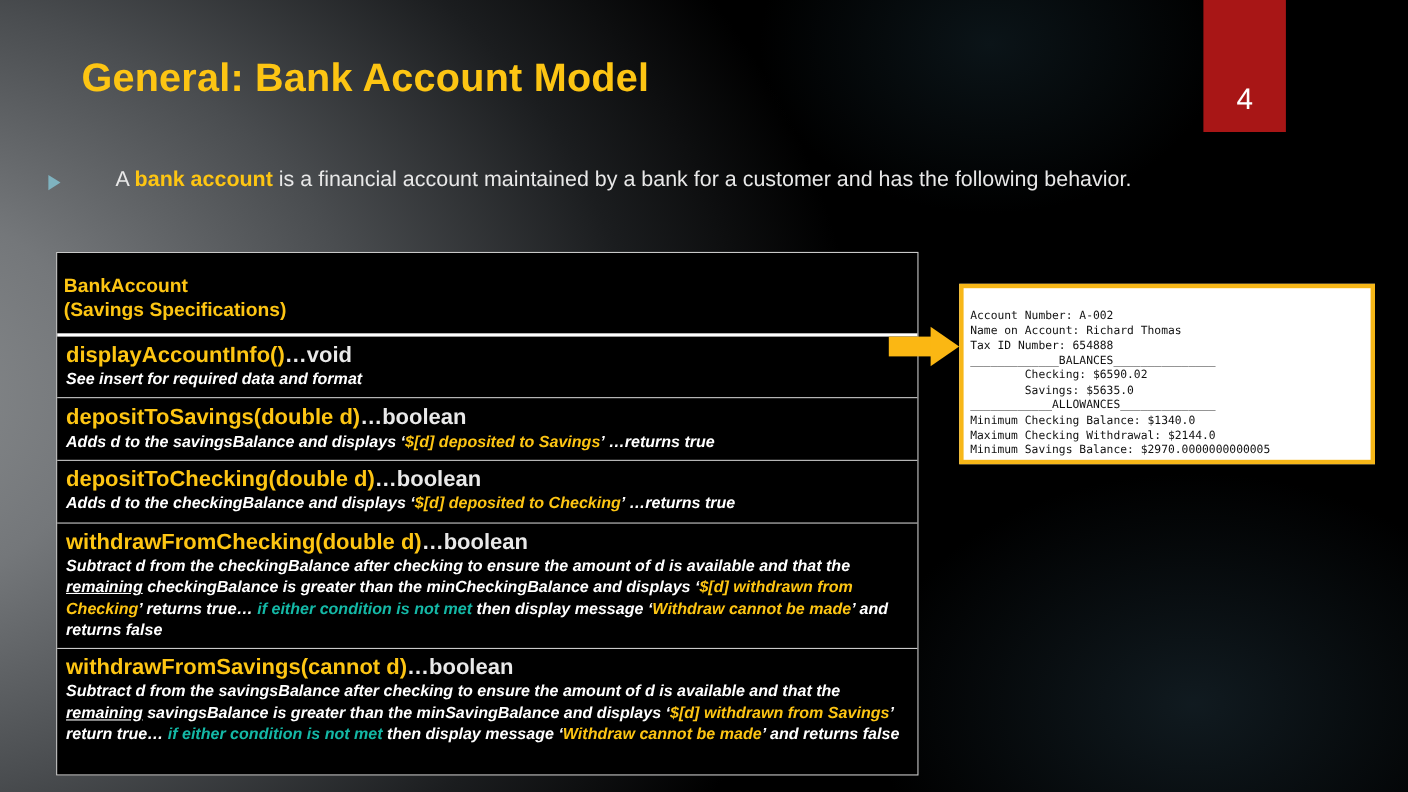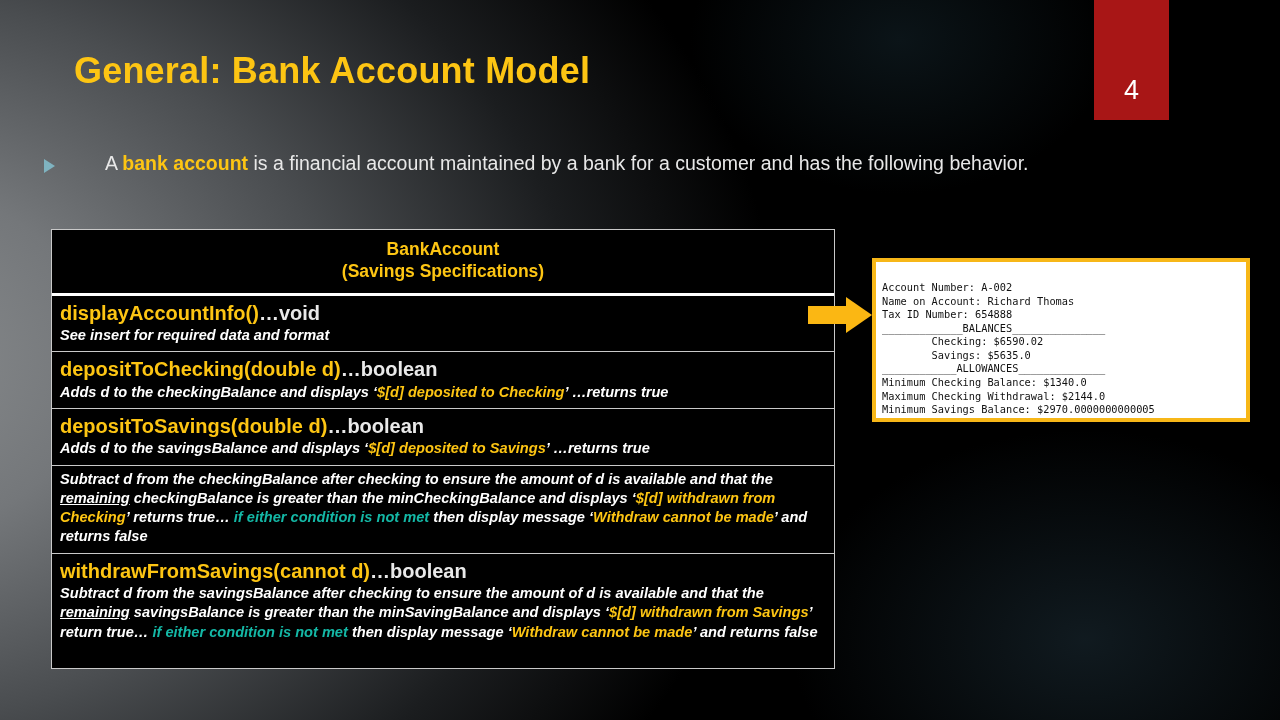"BankAccount" .spec-header { padding: 8px 6px 10px 6px -> 18px 6px 10px 6px; text-align: center -> left }
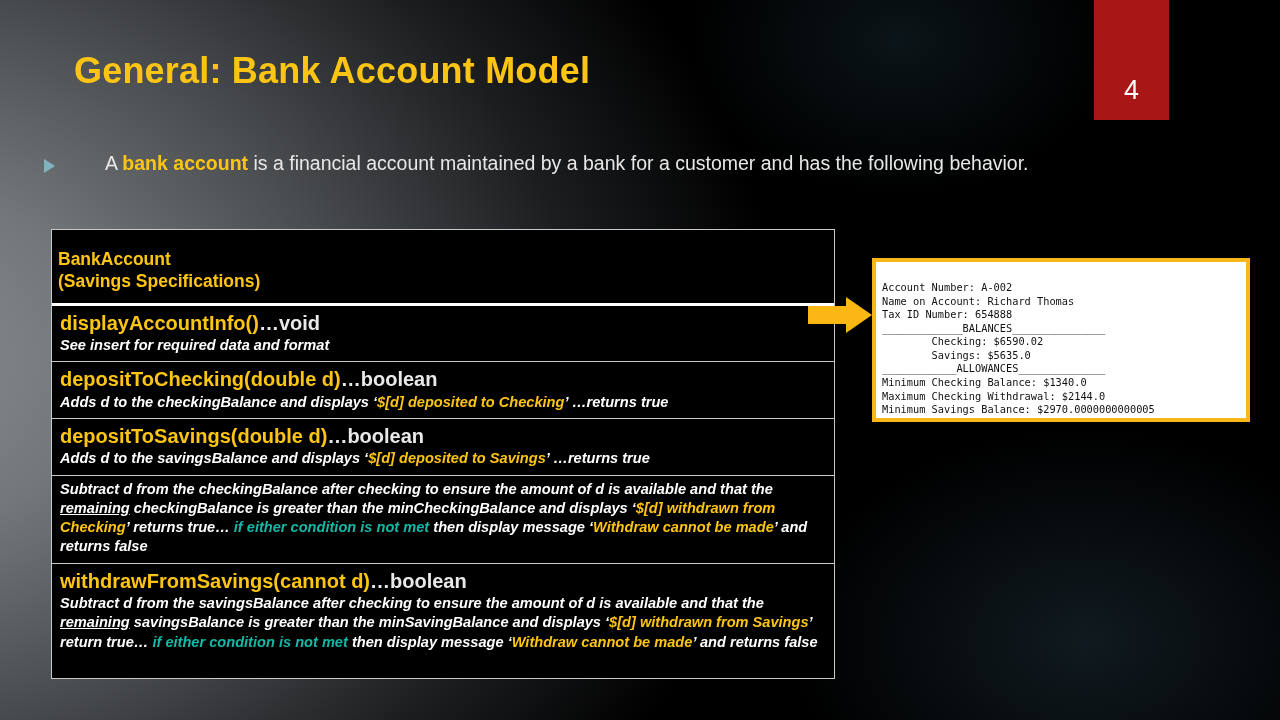"depositToChecking(double d)…boolean" div.spec-row { order: before "depositToSavings(double d)…boolean" -> after "depositToSavings(double d)…boolean" }
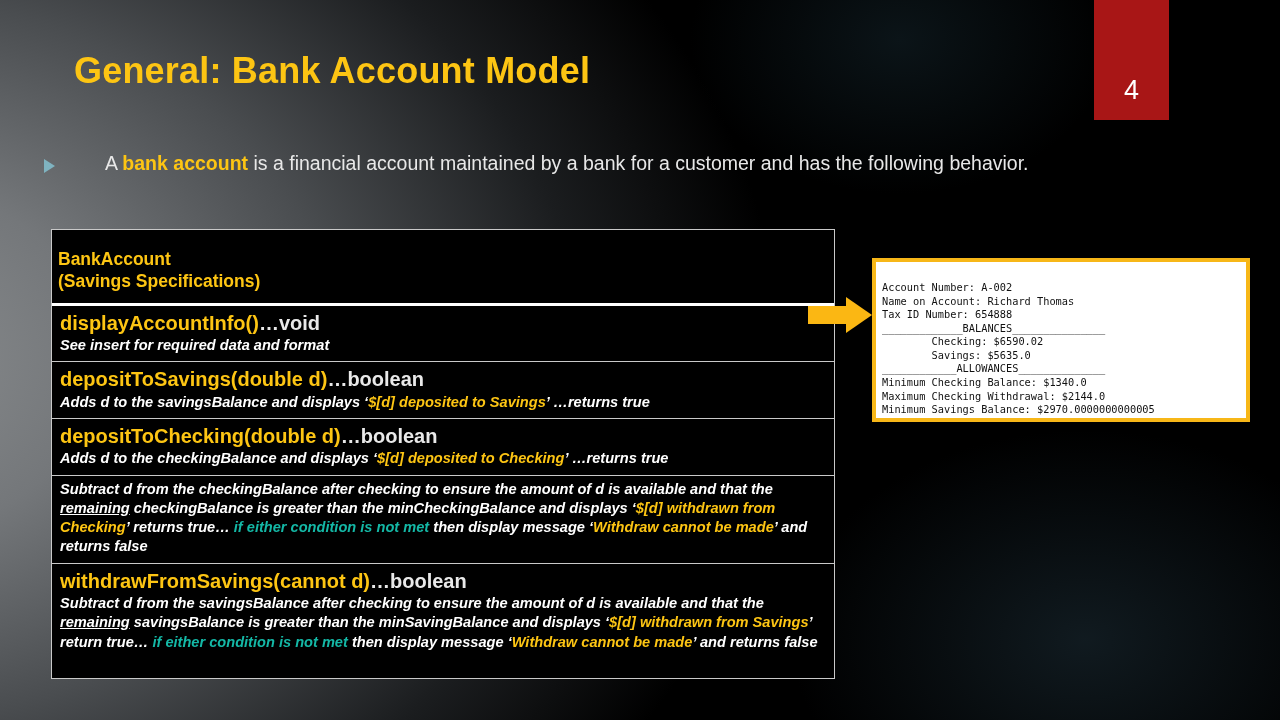"withdrawFromChecking(double d)…boolean" div.sig { html: none -> <div><span>withdrawFromChecking(double d)</span><span>…boolean</span></div> }
